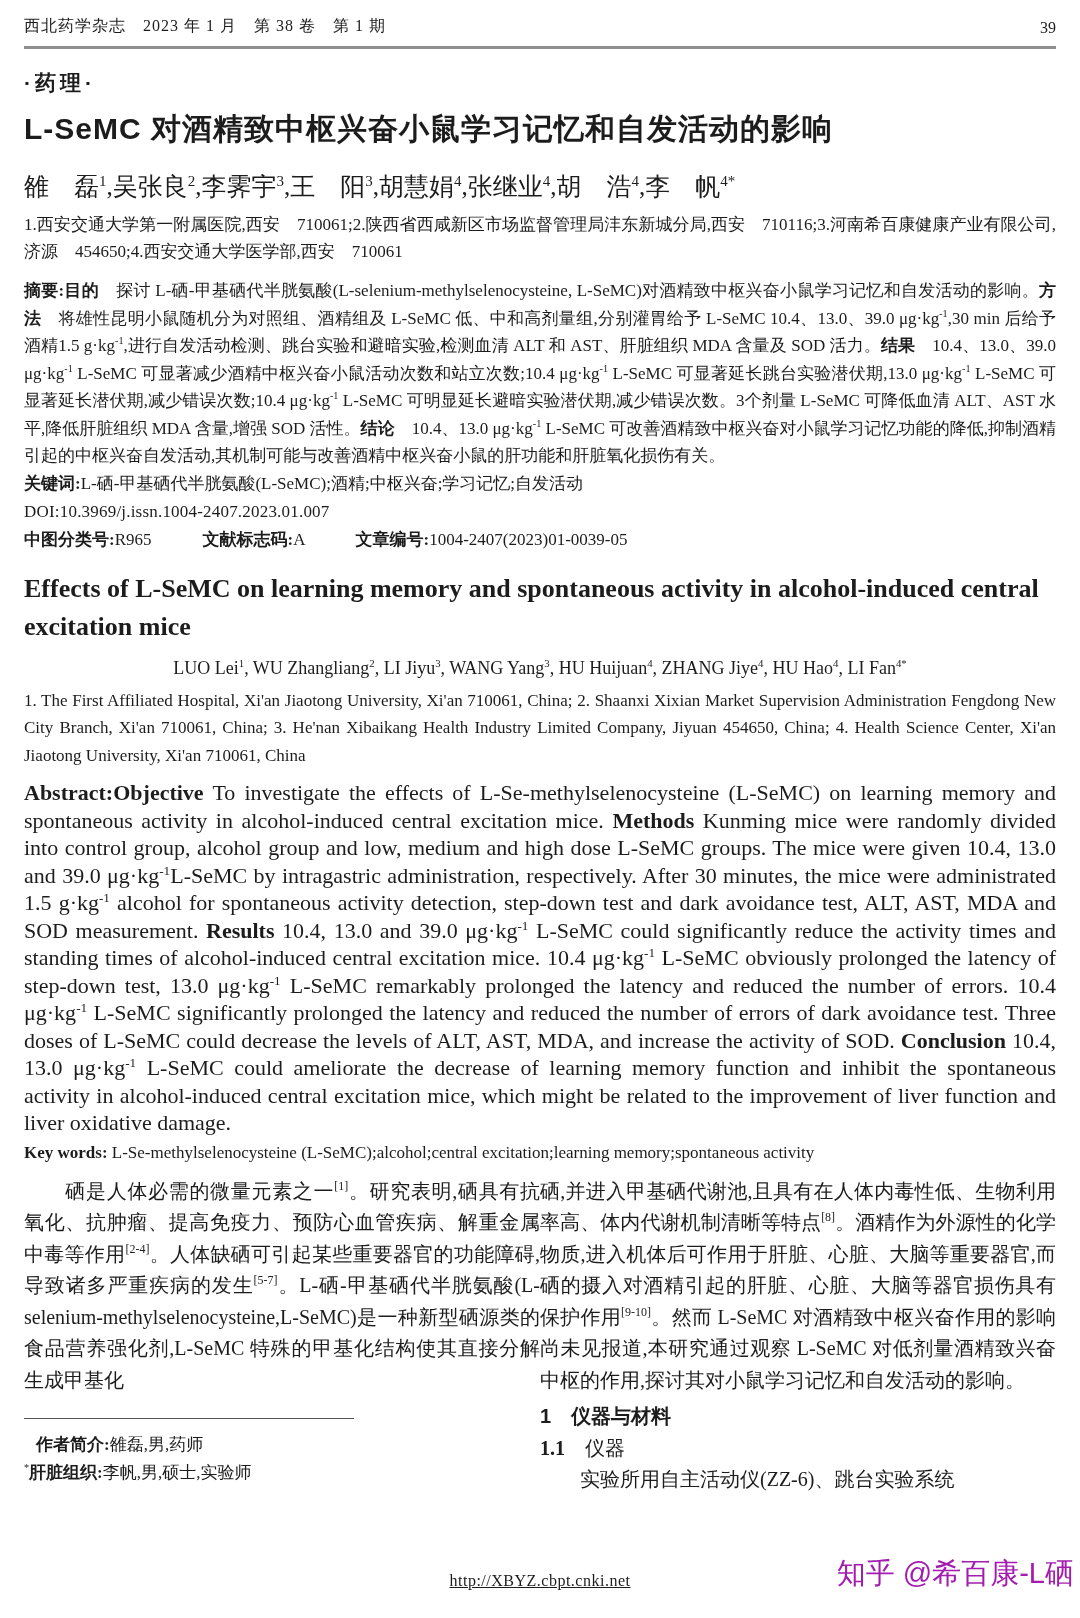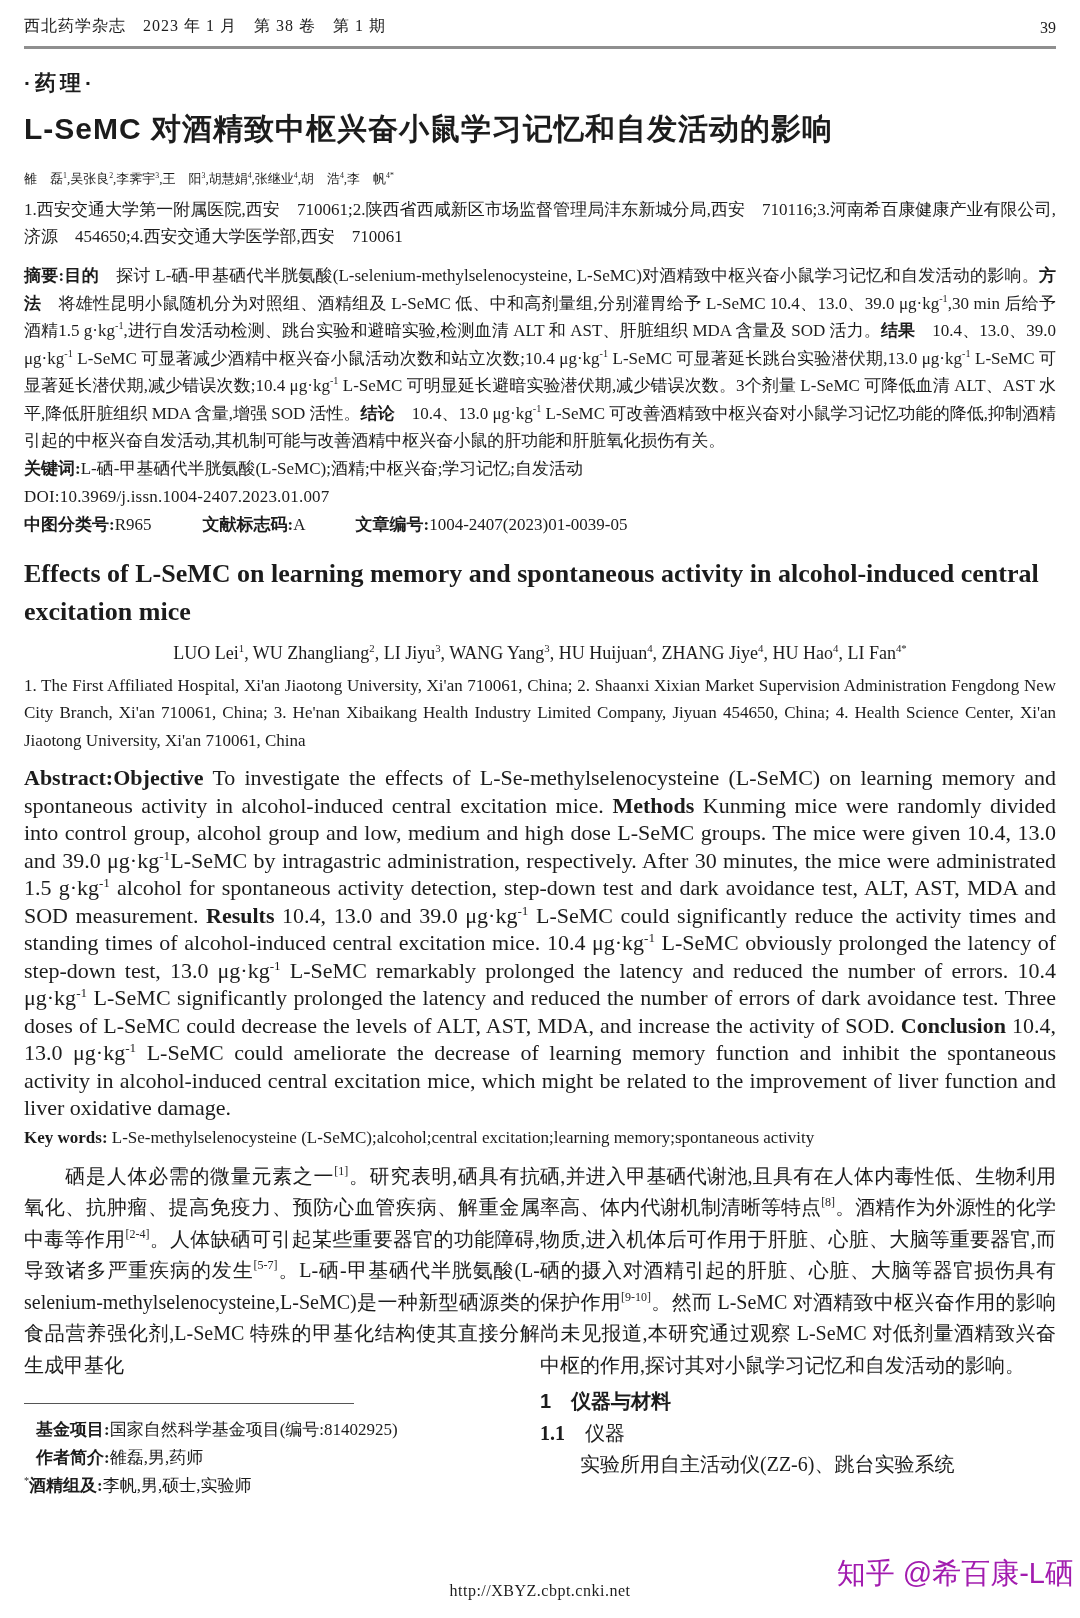"雒 磊1,吴张良2,李霁宇3,王 阳3,胡慧娟4,张继业4,胡 浩4,李 帆4*" .authors-zh { font-size: 13px -> 25px }
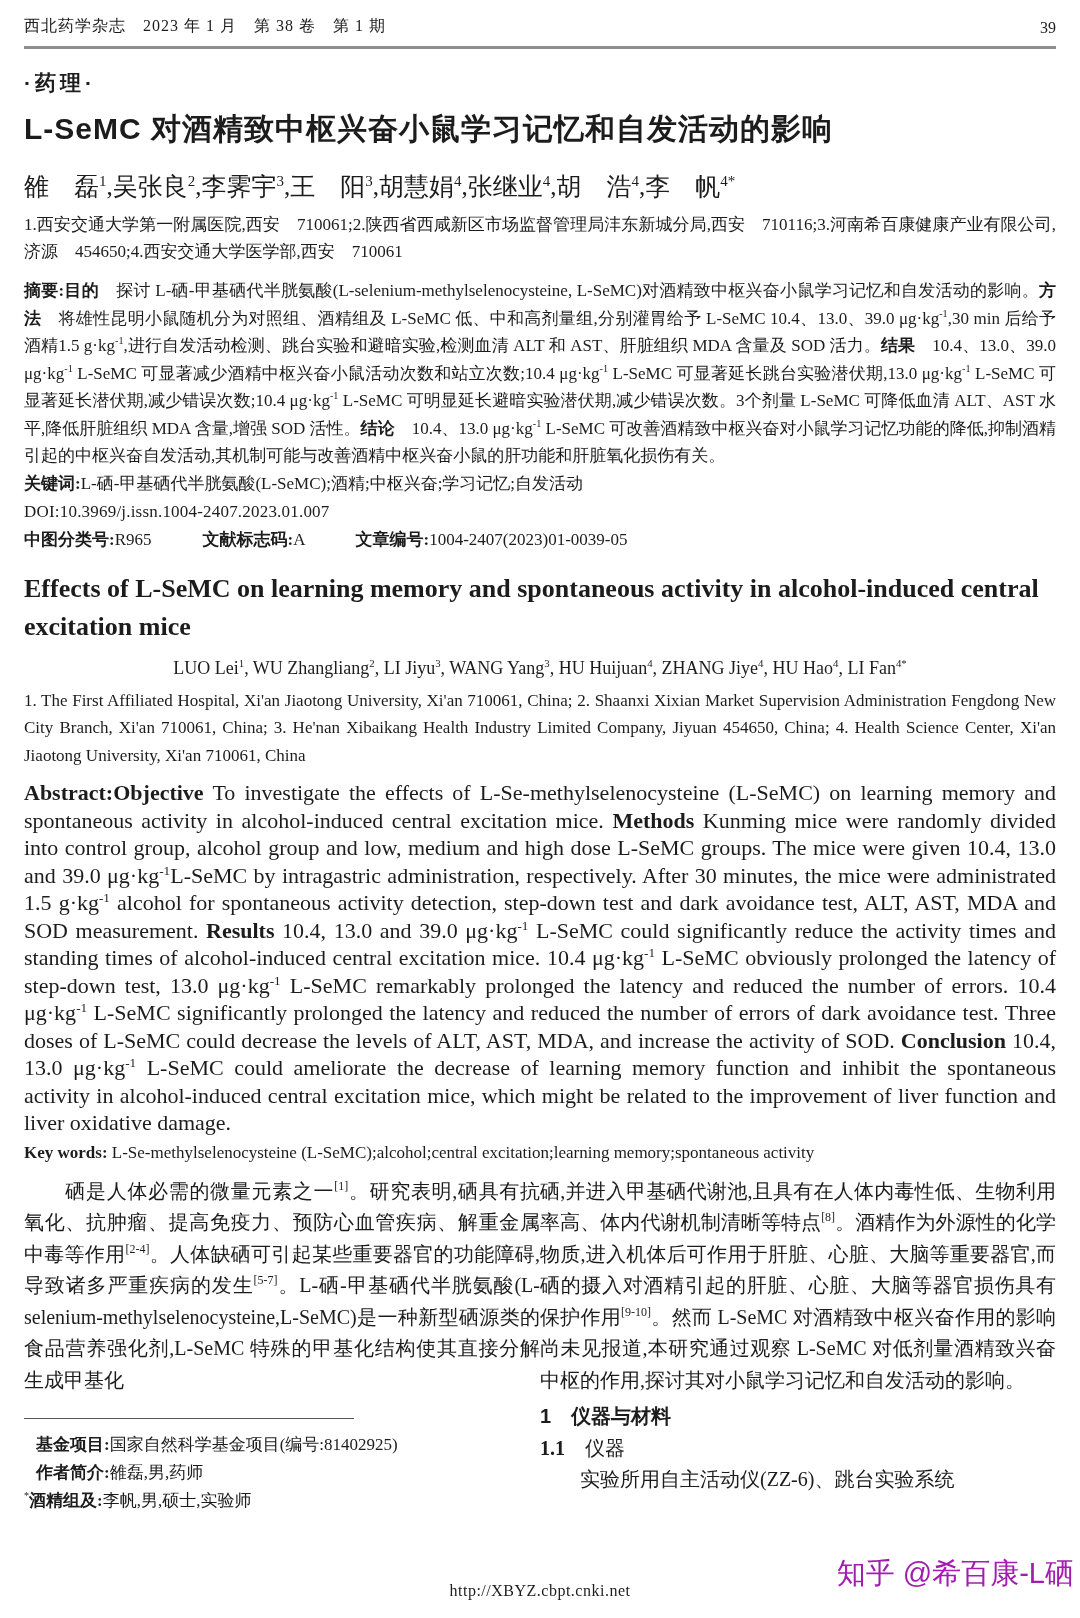"基金项目:国家自然科学基金项目(编号:81402925)" p.fn-line { html: <p><span>基金项目:</span><span>国家自然科学基金项目(编号:81402925)</span></p> -> none }
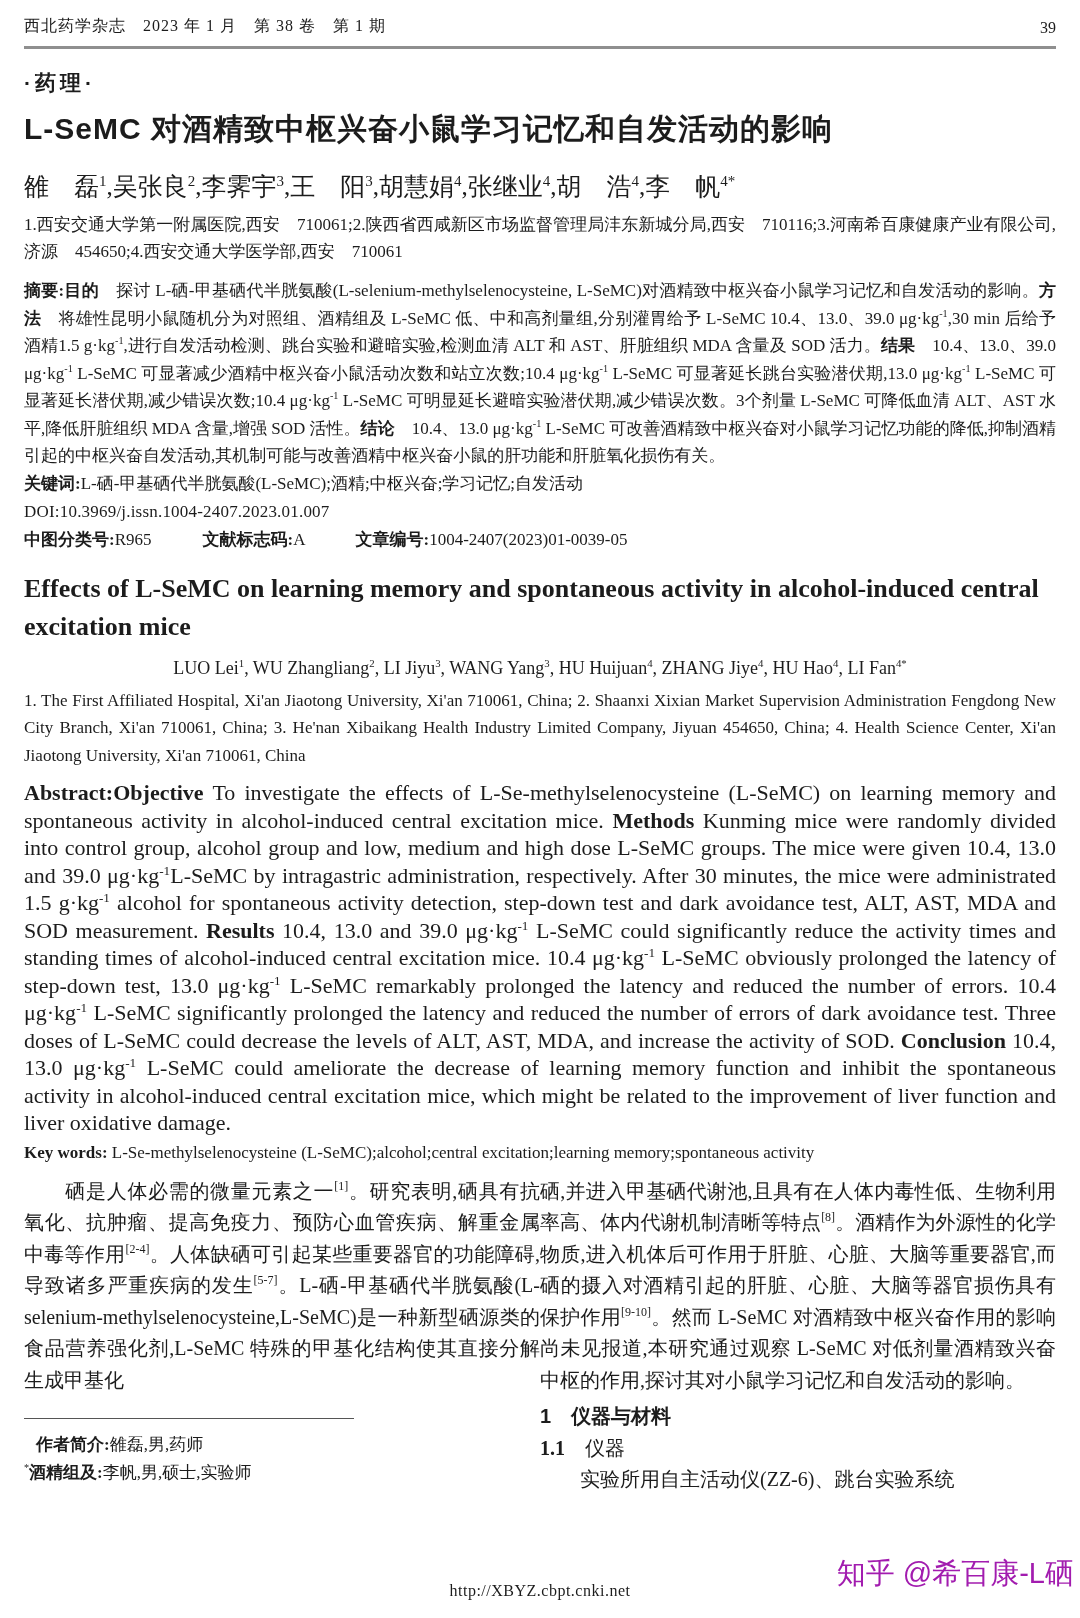"酒精组及:" span.b { text: 酒精组及 -> 肝脏组织 }
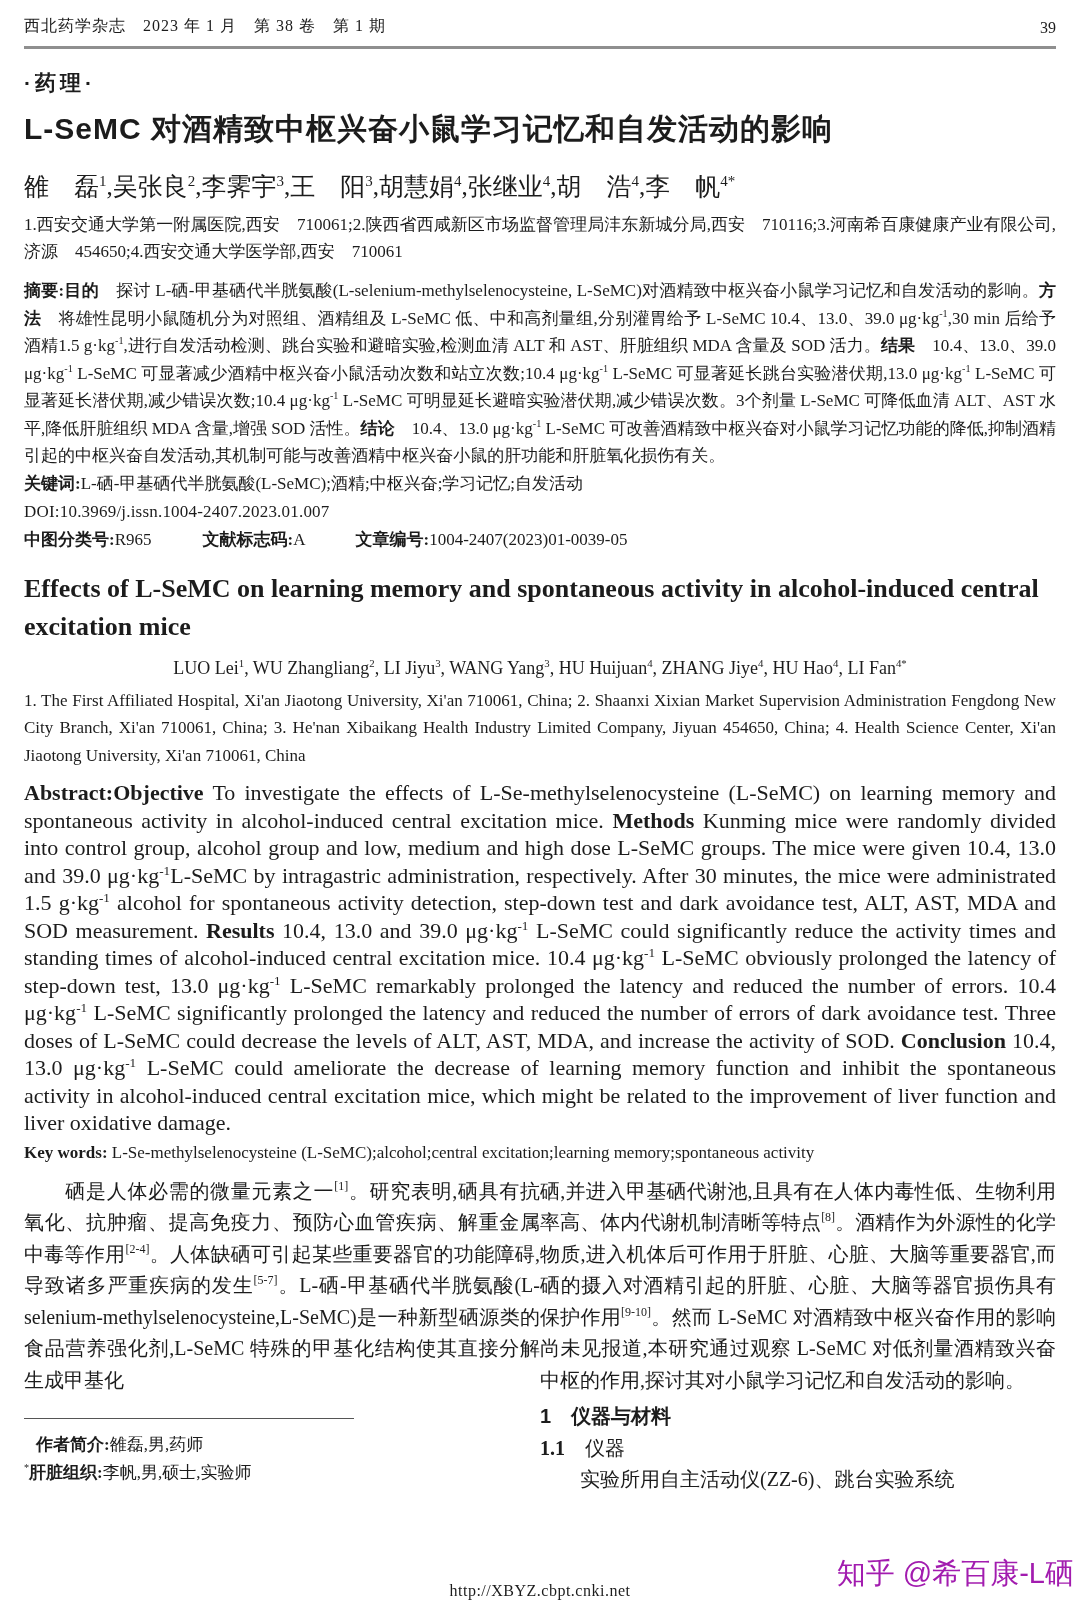"http://XBYZ.cbpt.cnki.net" .footer-url { bottom: 18px -> 28px; text-decoration: none -> underline }
